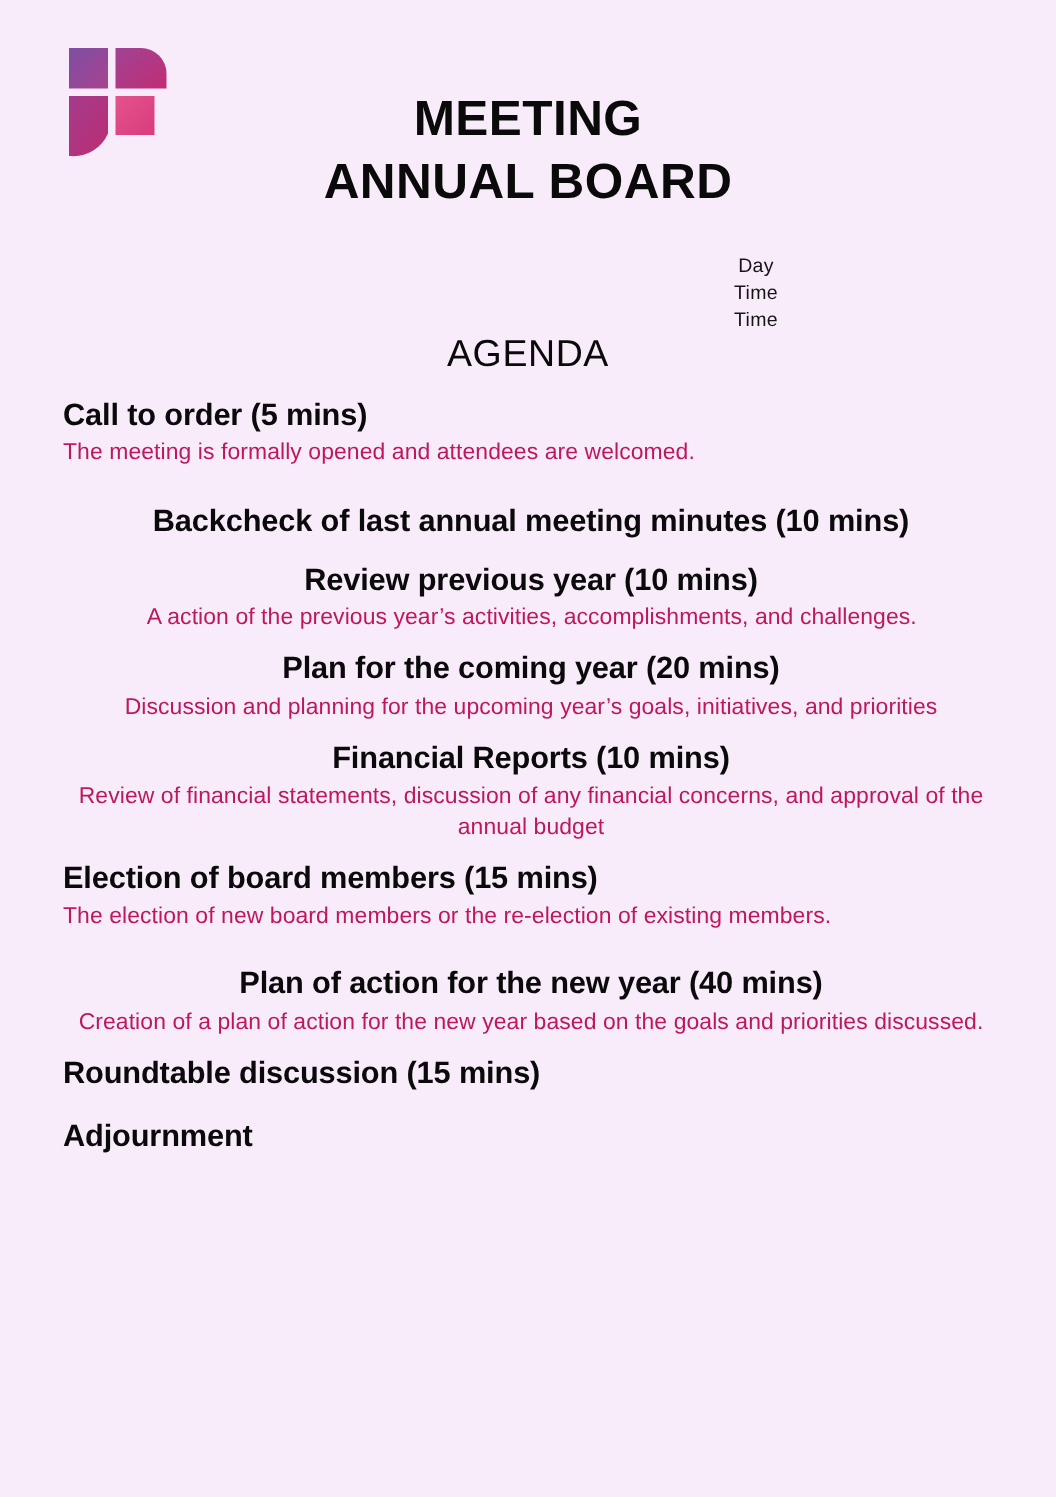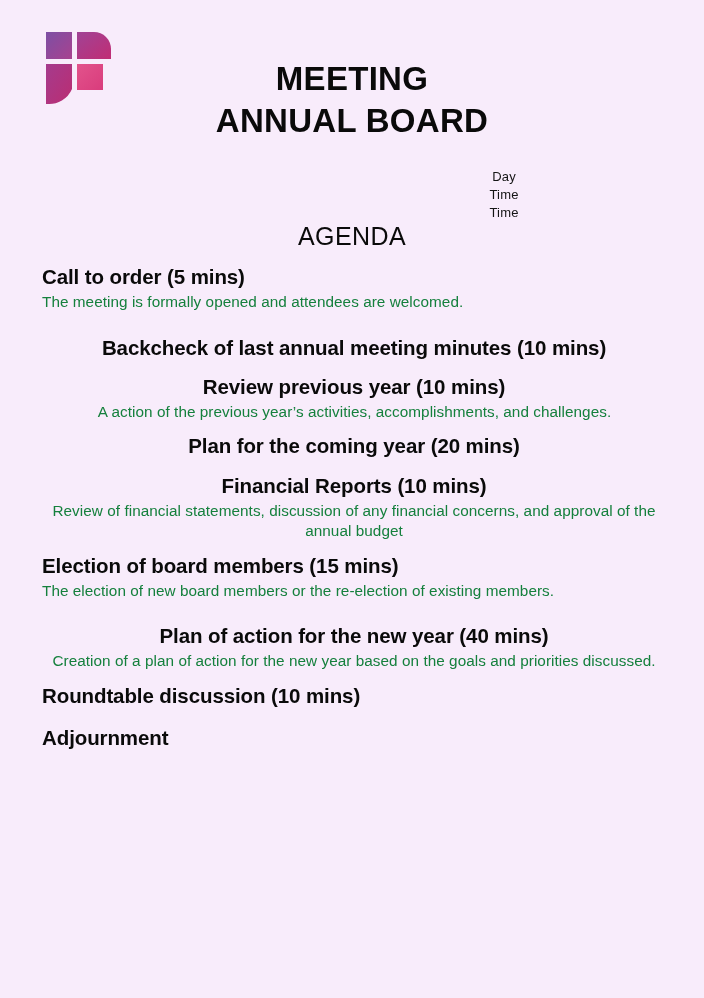"The meeting is formally opened" .item-desc { color: #15803d -> #be185d }
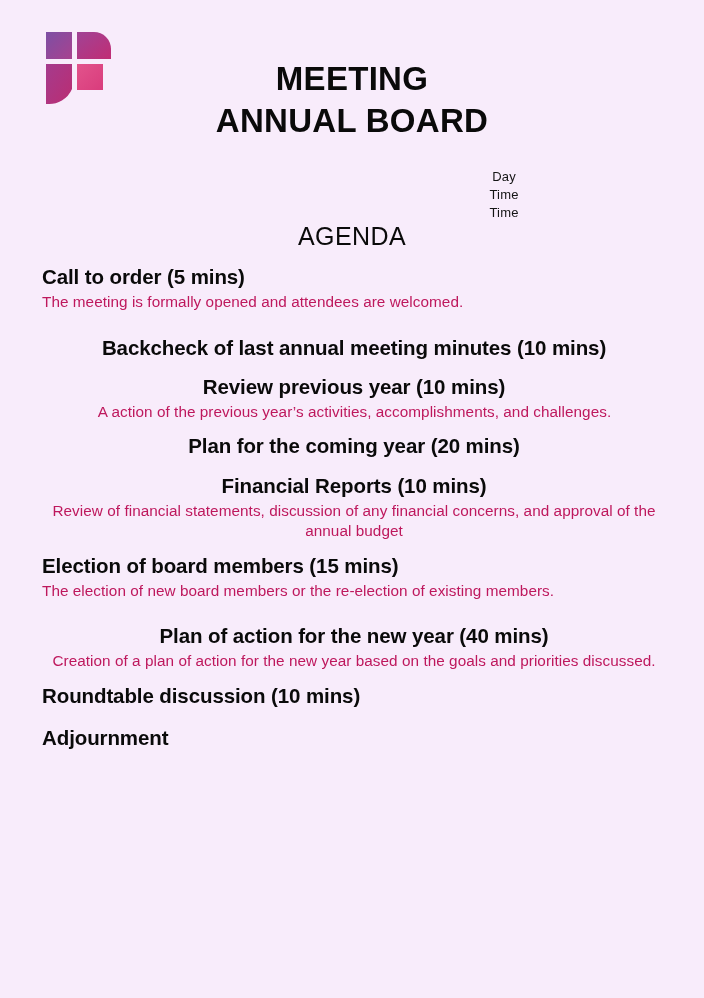"Discussion and planning for the" p.item-desc { html: none -> <p>Discussion and planning for the upcoming year’s goals, initiatives, and priorities</p> }
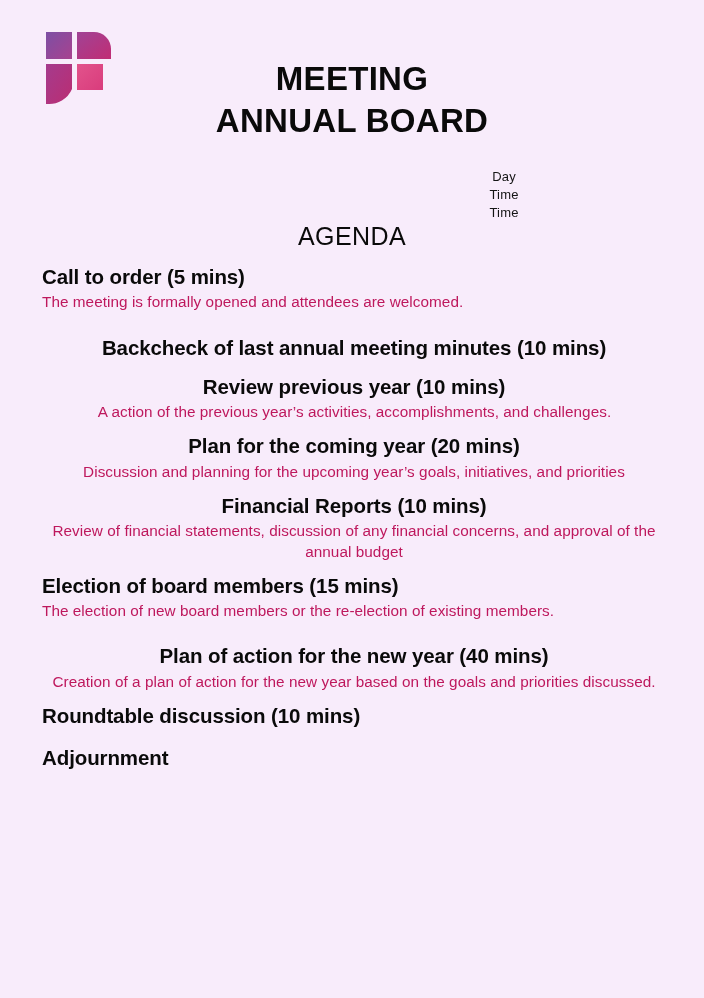"Roundtable discussion (10 mins)" h2.item-title { text: 10 -> 15 }
